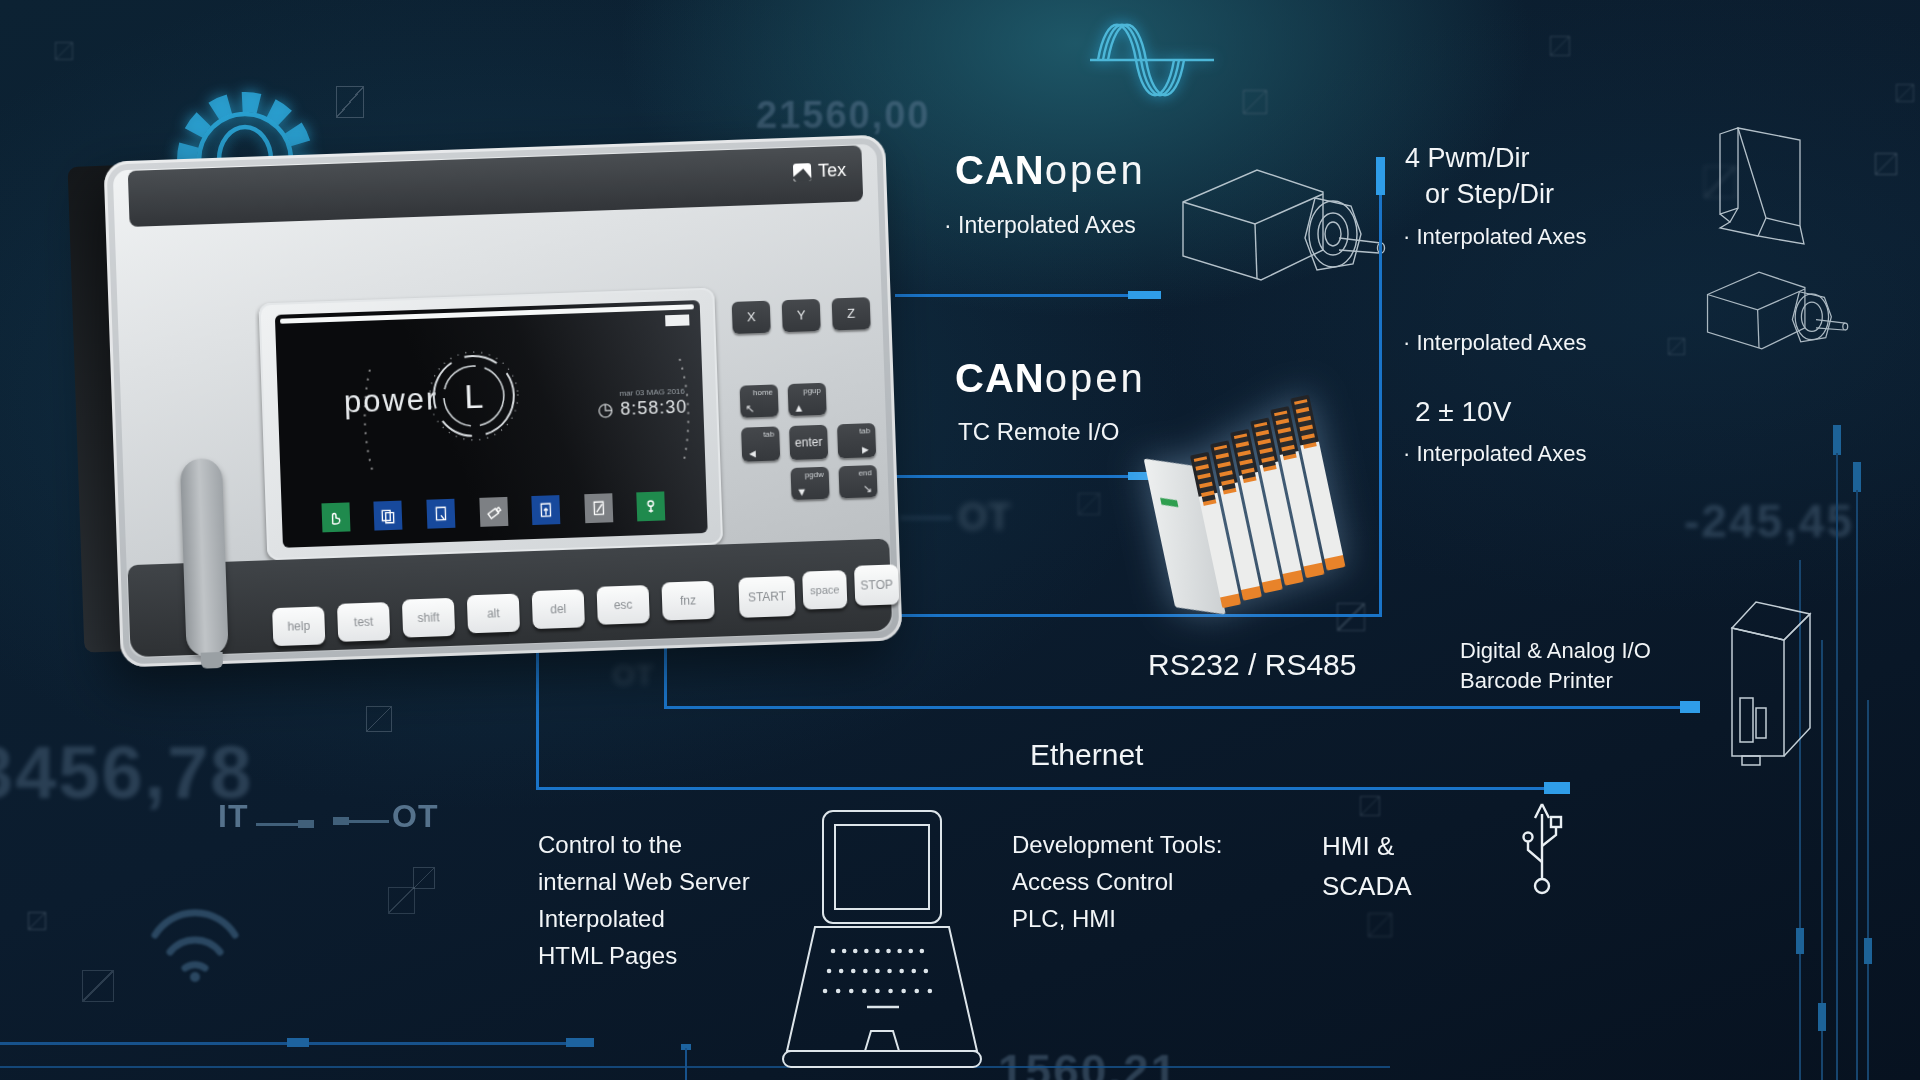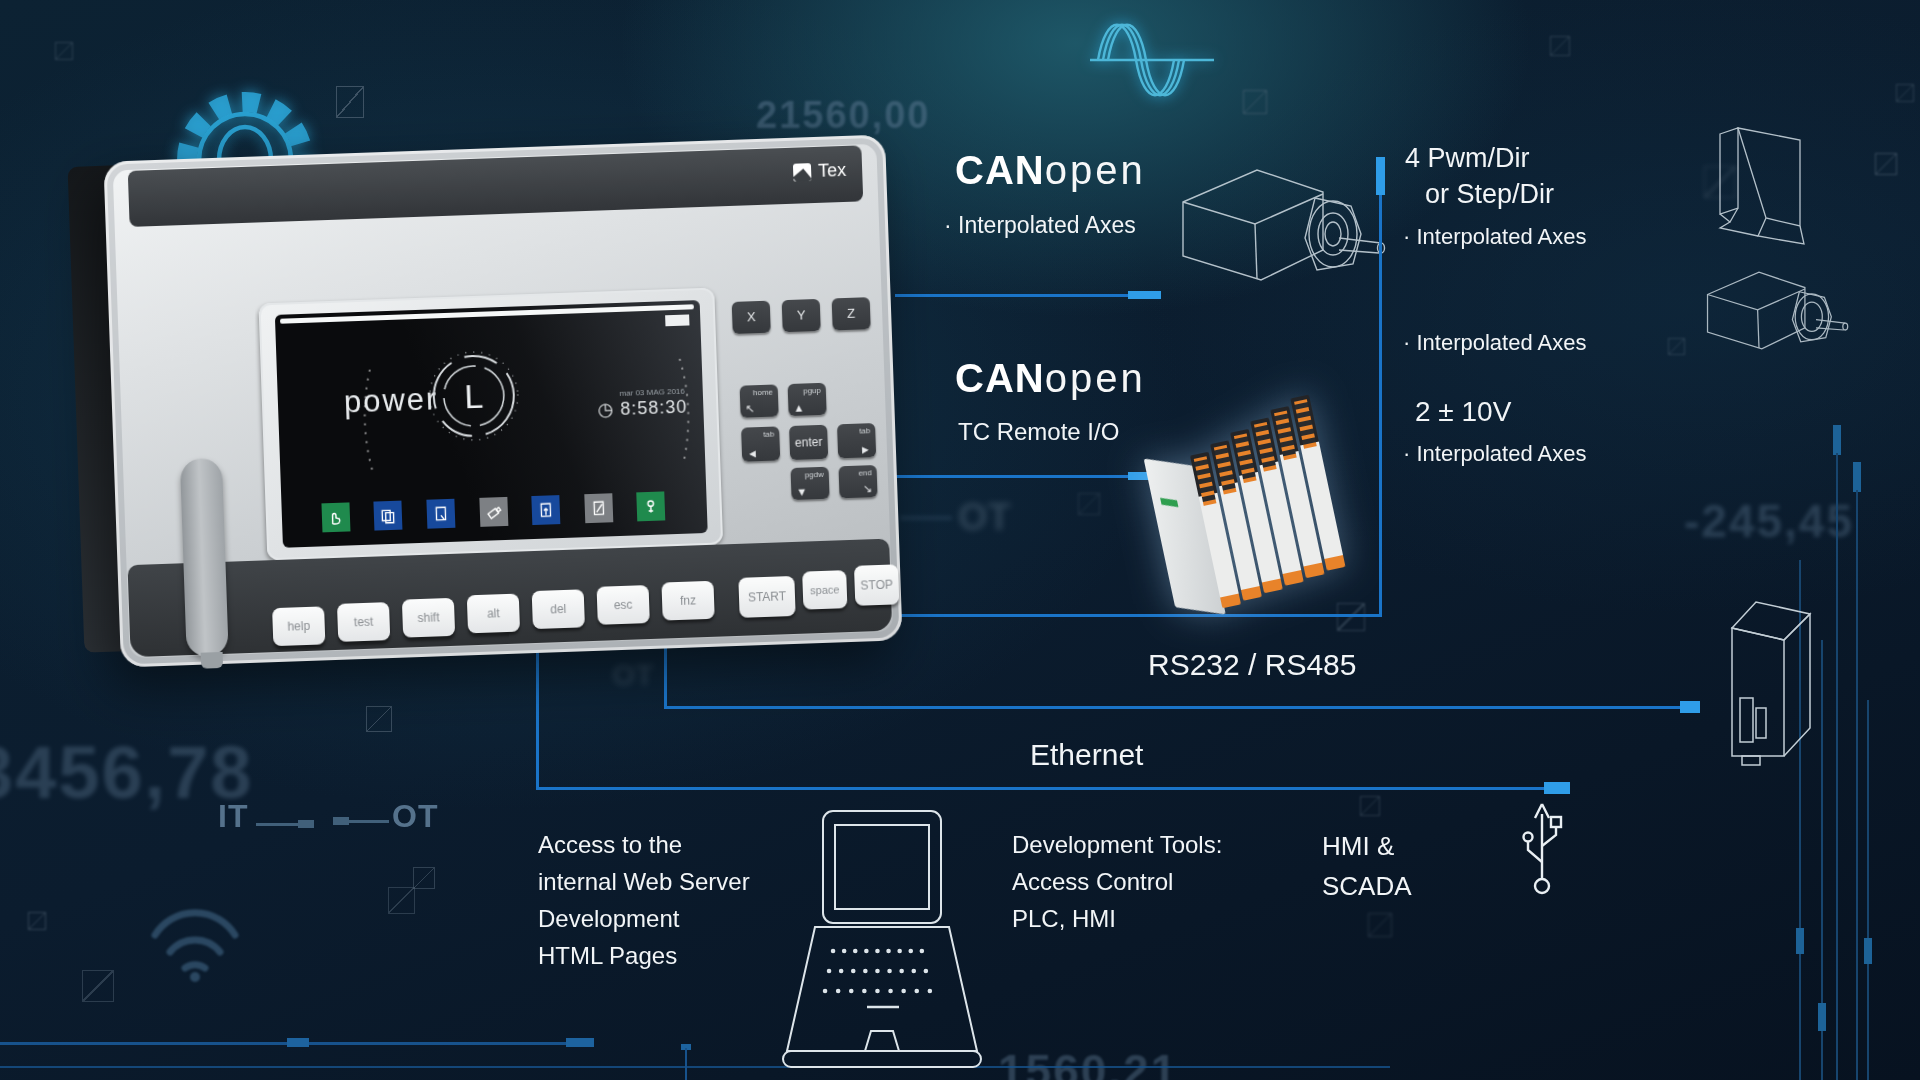"Digital & Analog I/O" div.lbl { html: none -> <div> <div>Digital &amp; Analog I/O</div> <div>Barcode Printer</div> </div> }
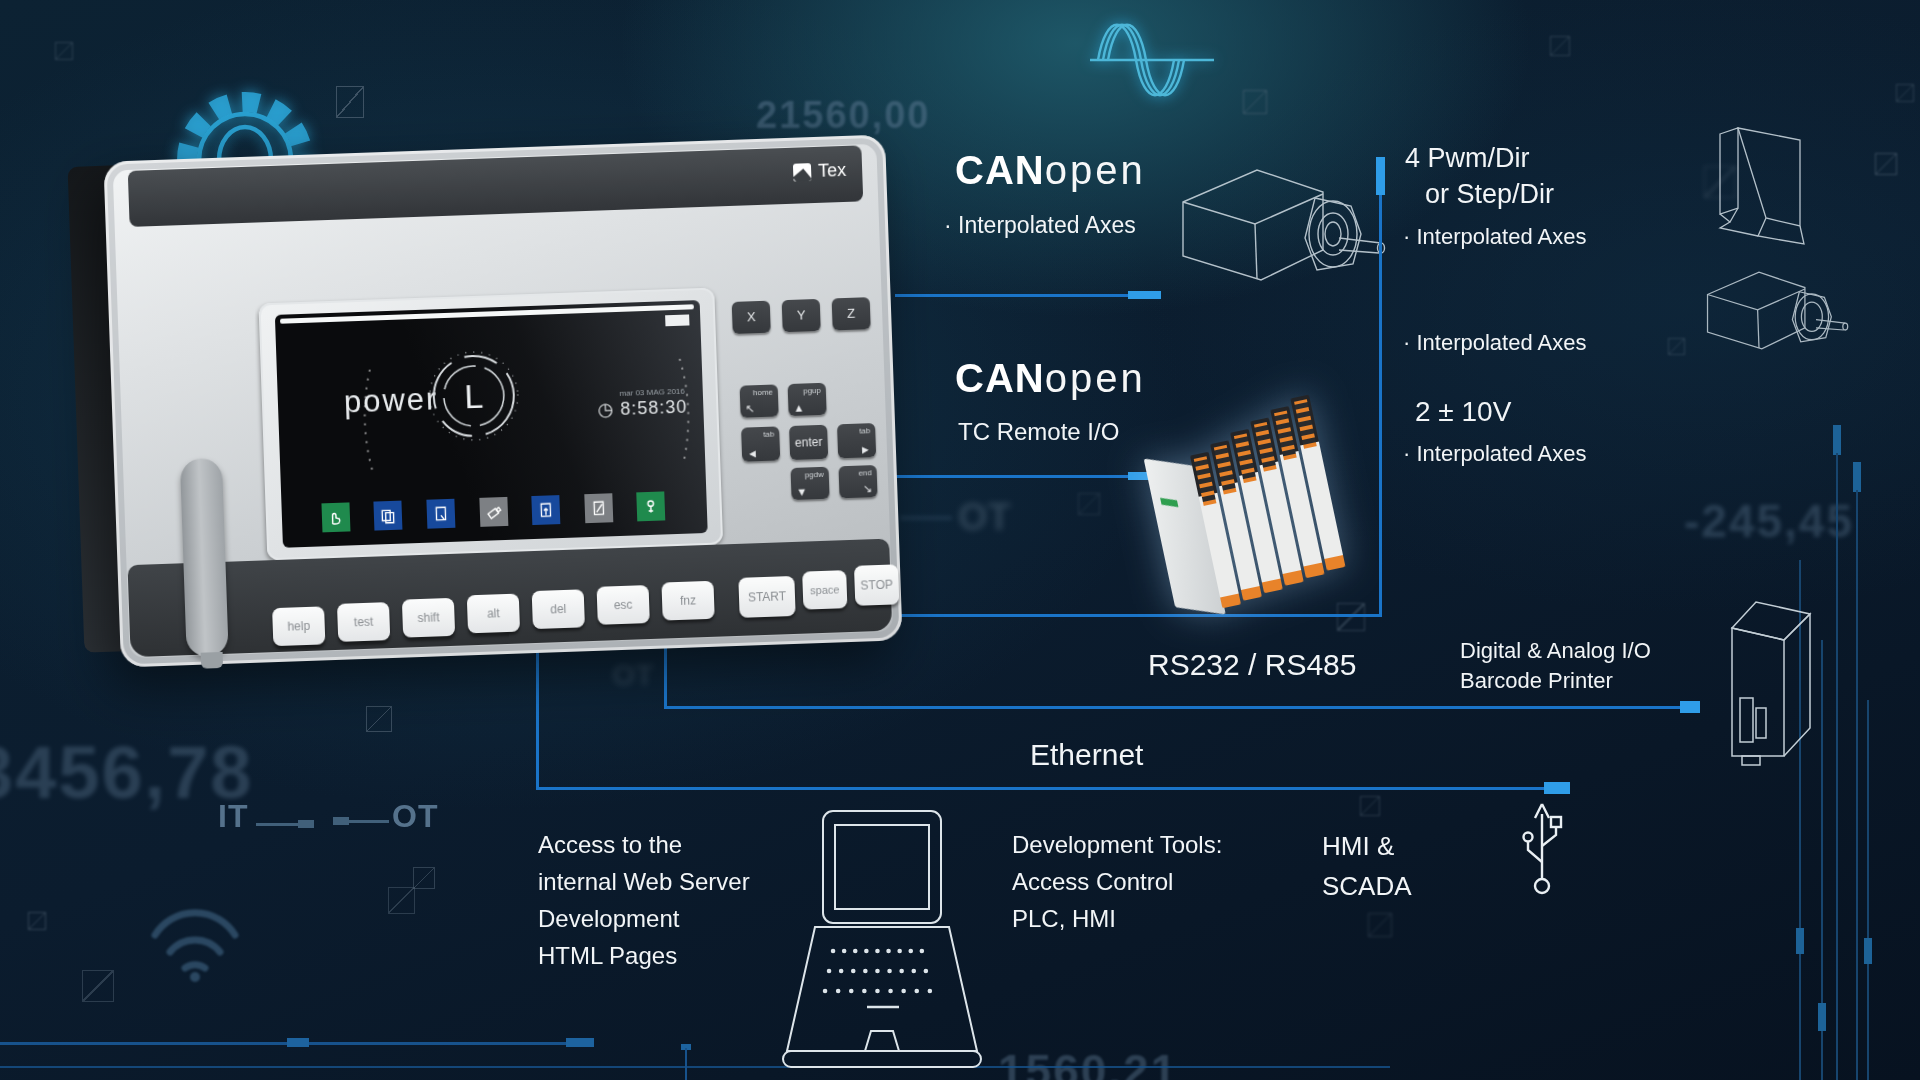"Access to the" div { text: Access -> Control }
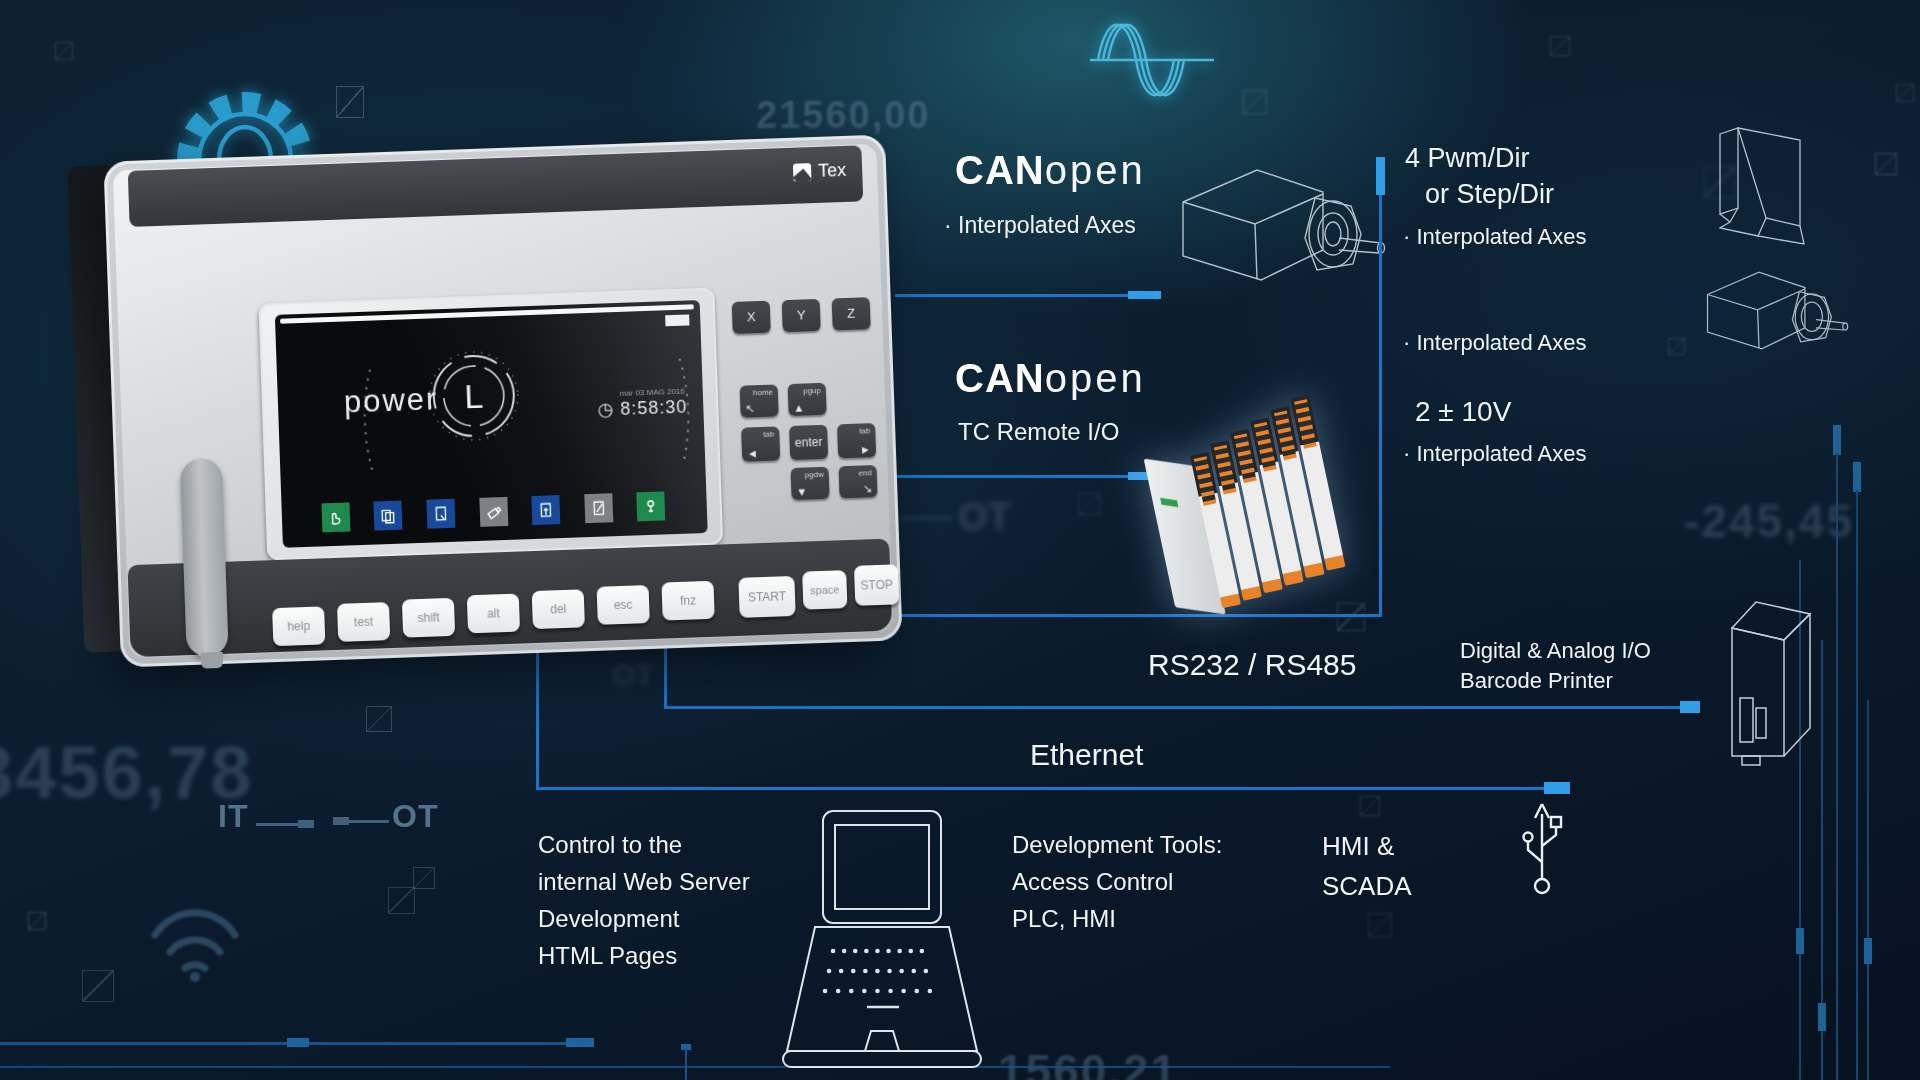"Development" div { text: Development -> Interpolated }
